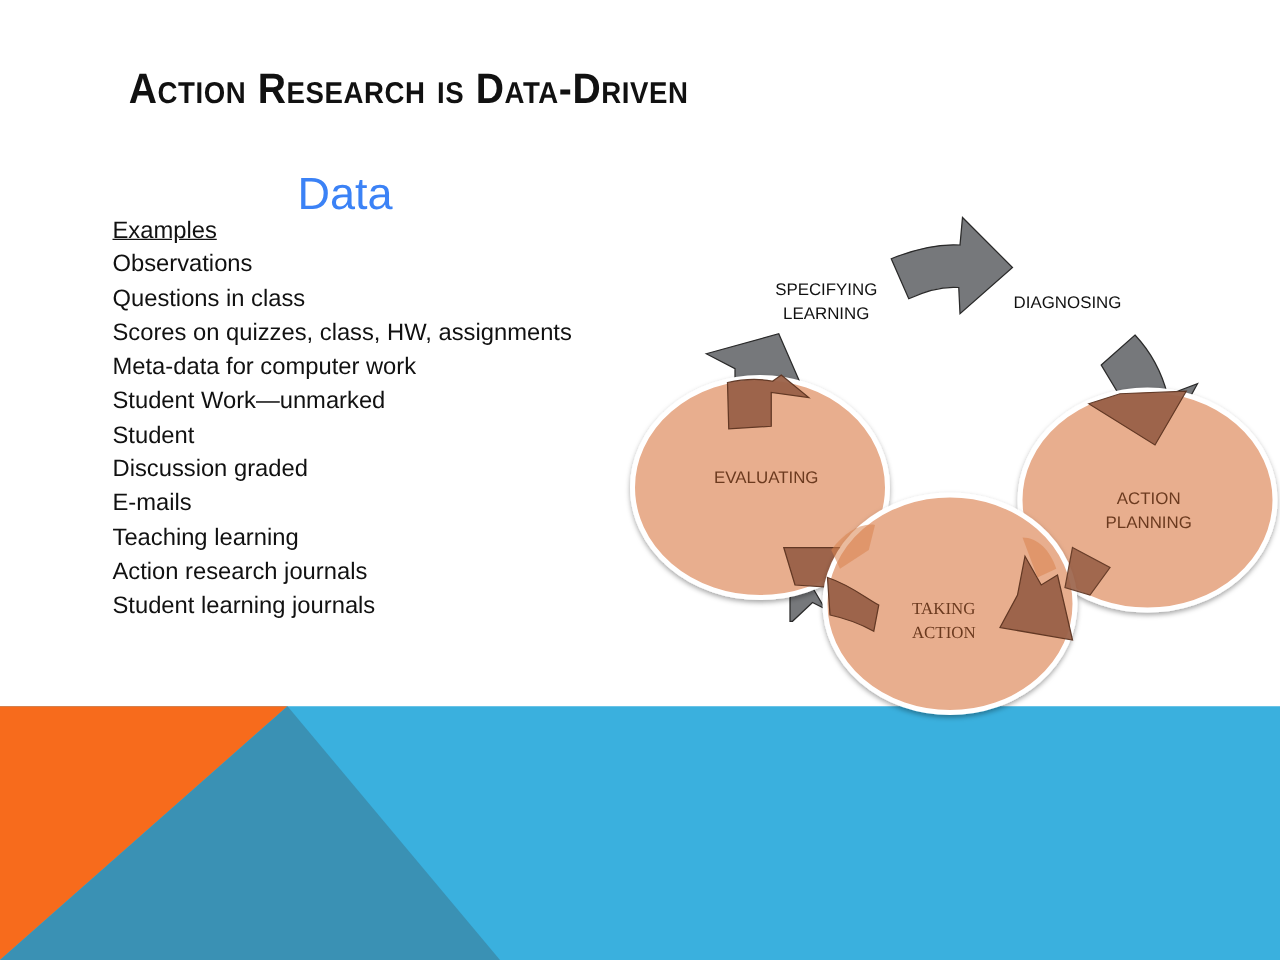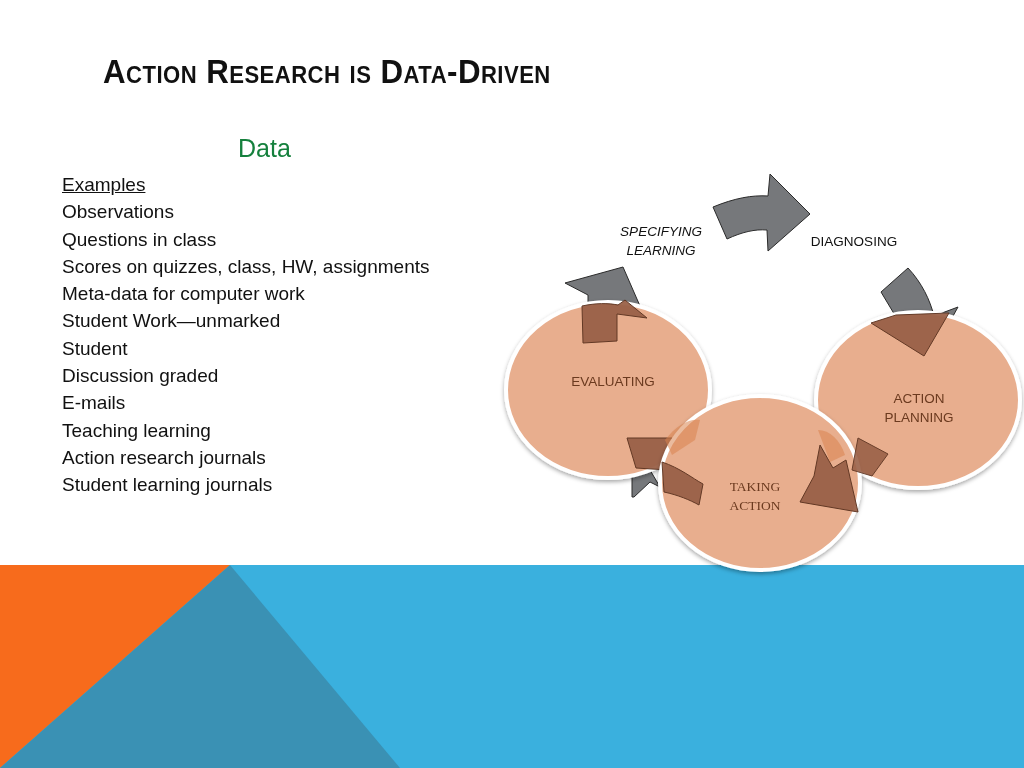"Data" .data-heading { color: #15803d -> #3b82f6; font-size: 25px -> 36px }
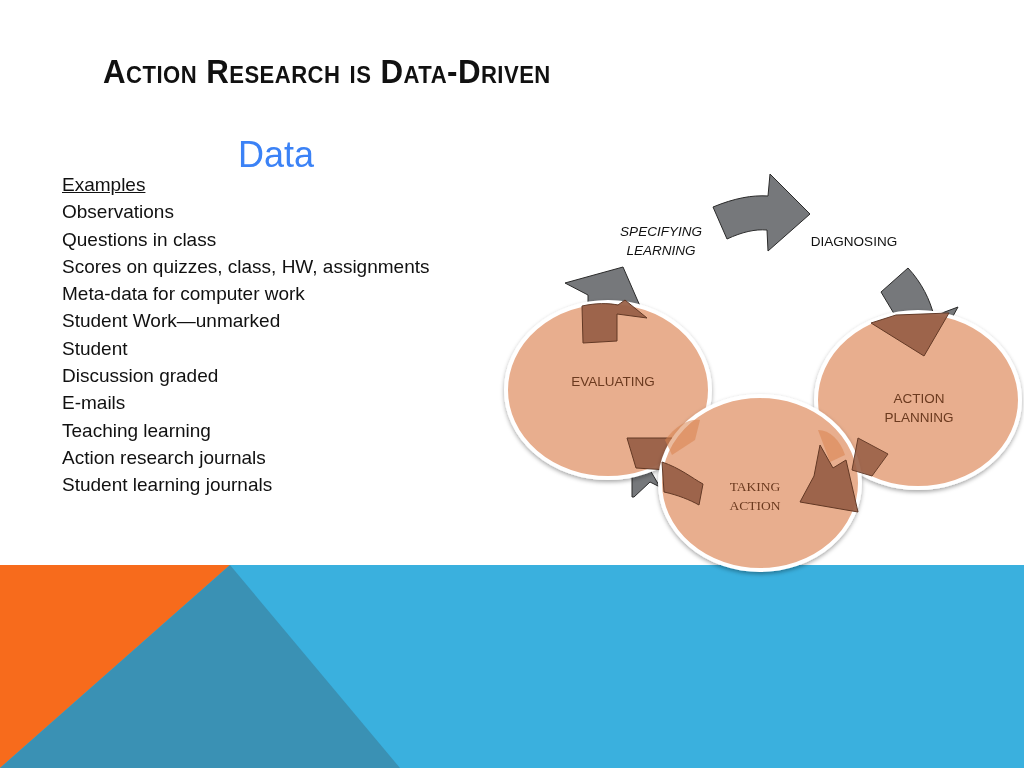"Examples" .content div { margin-left: none -> 28px }
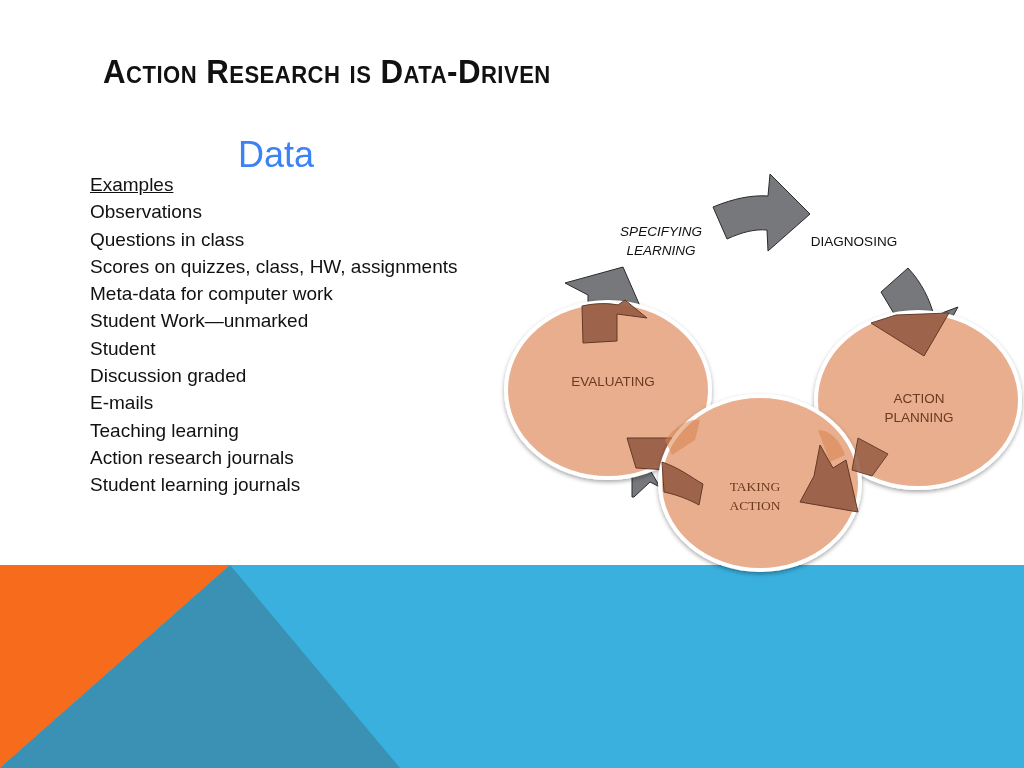"SPECIFYING" div.lbl { font-style: italic -> none }
